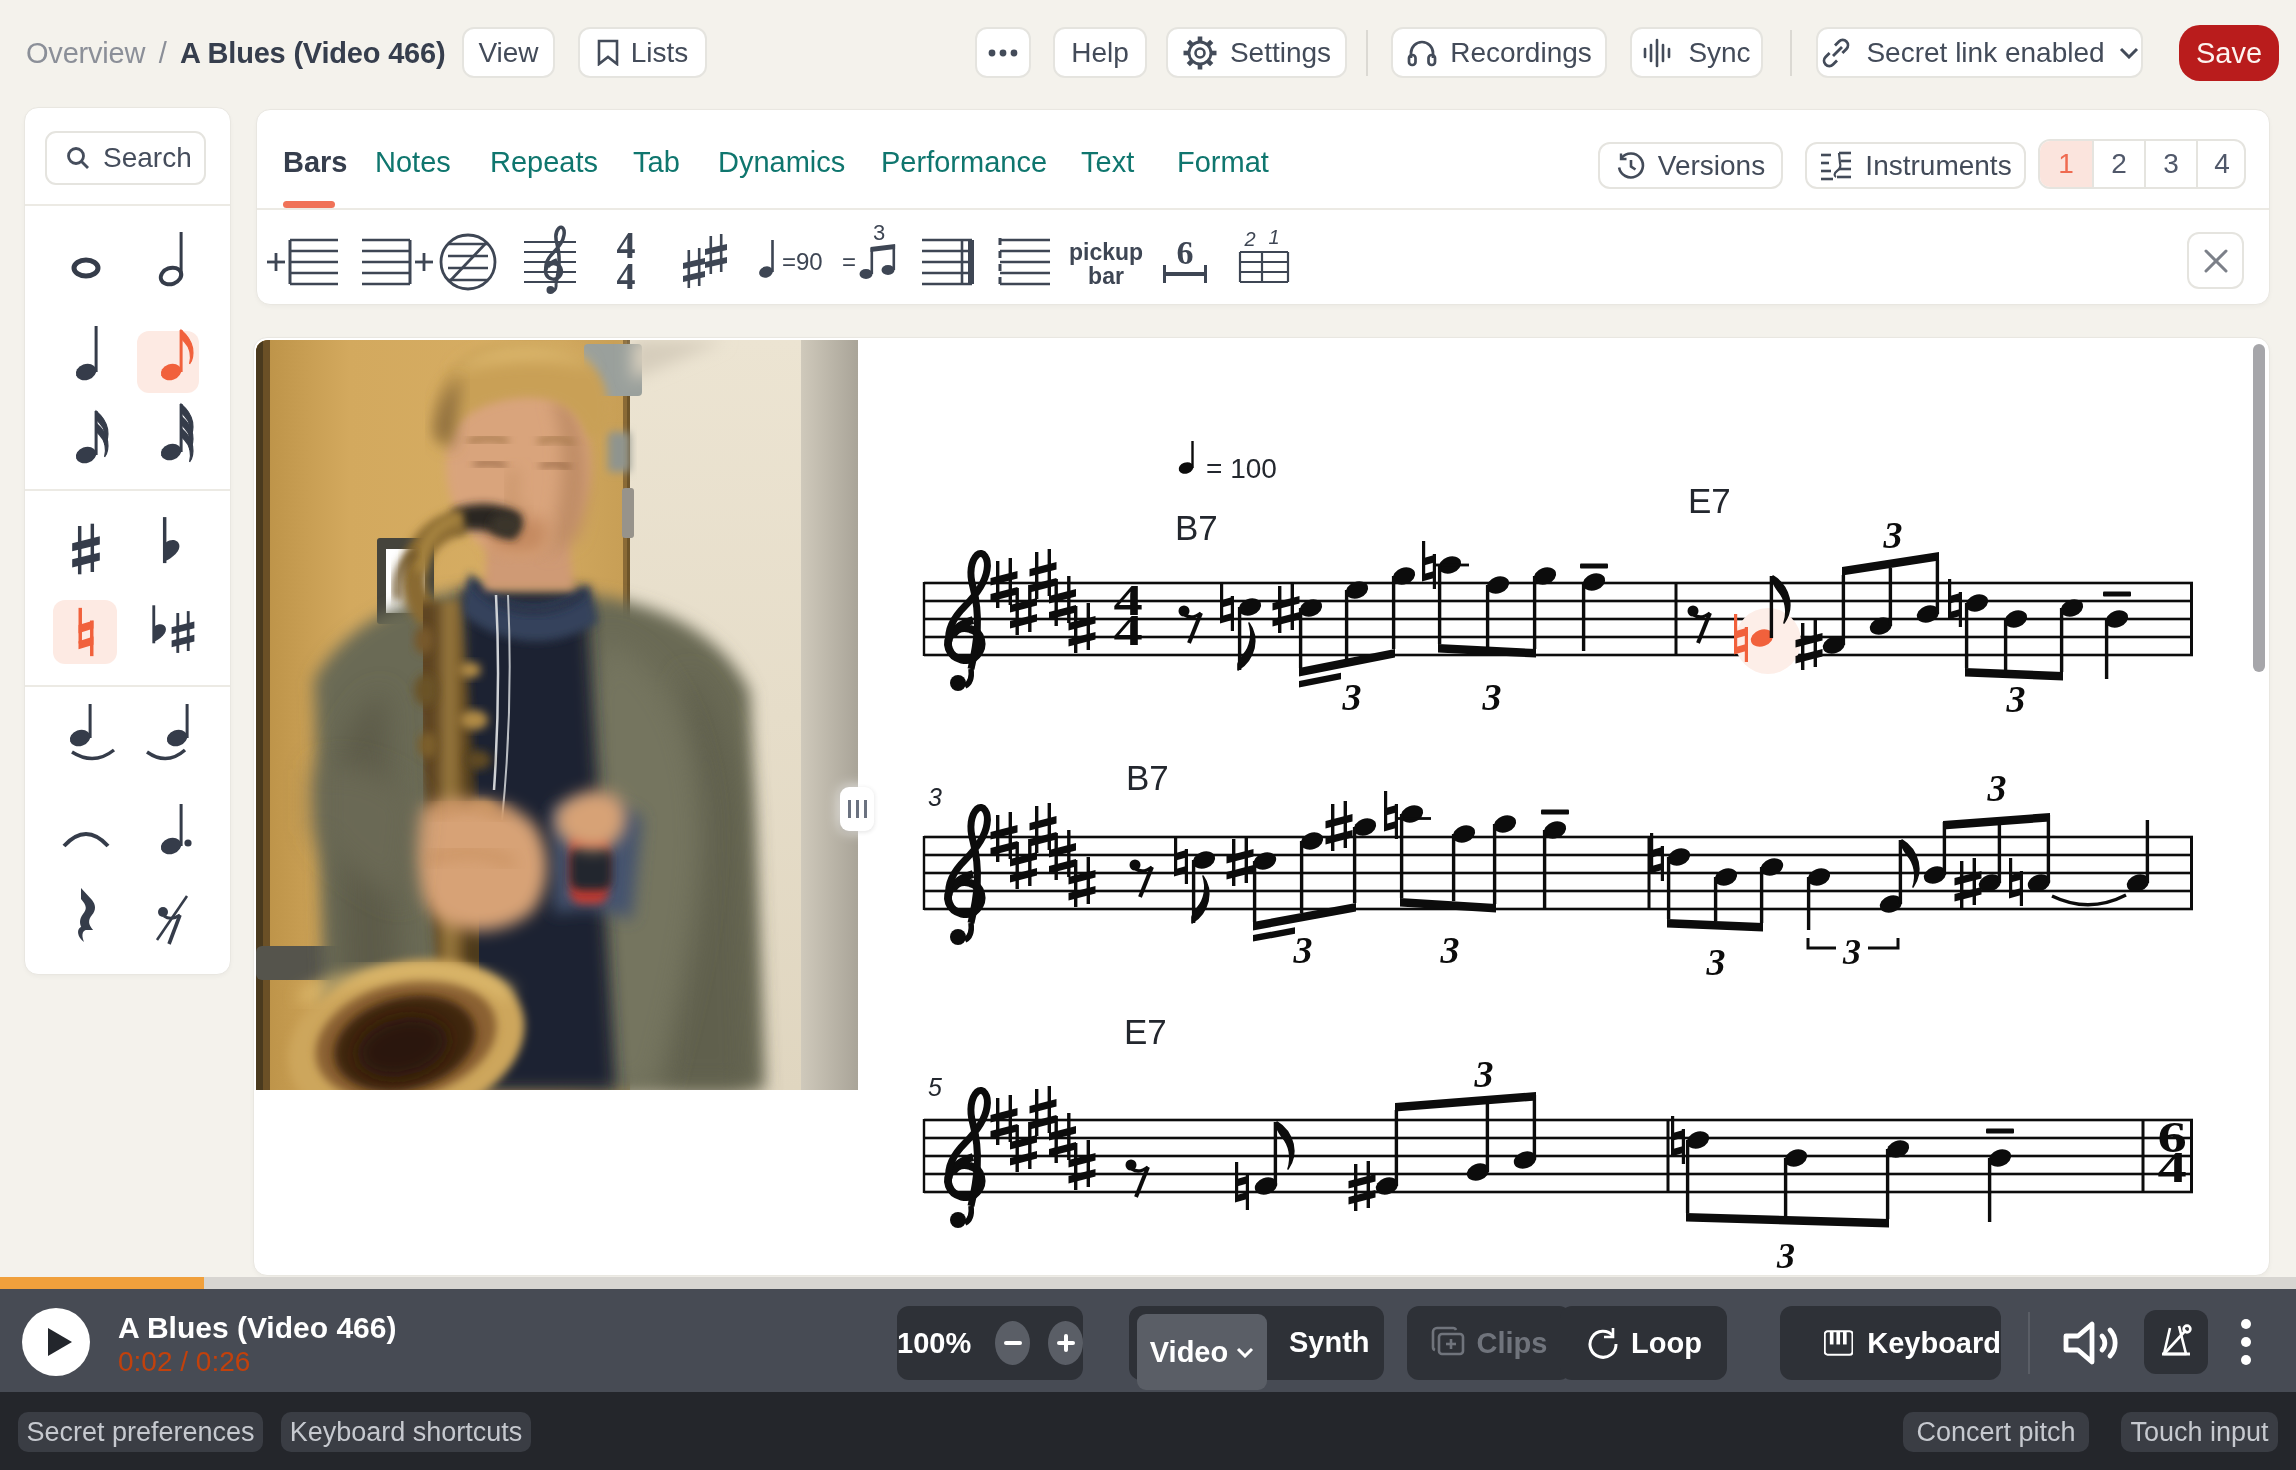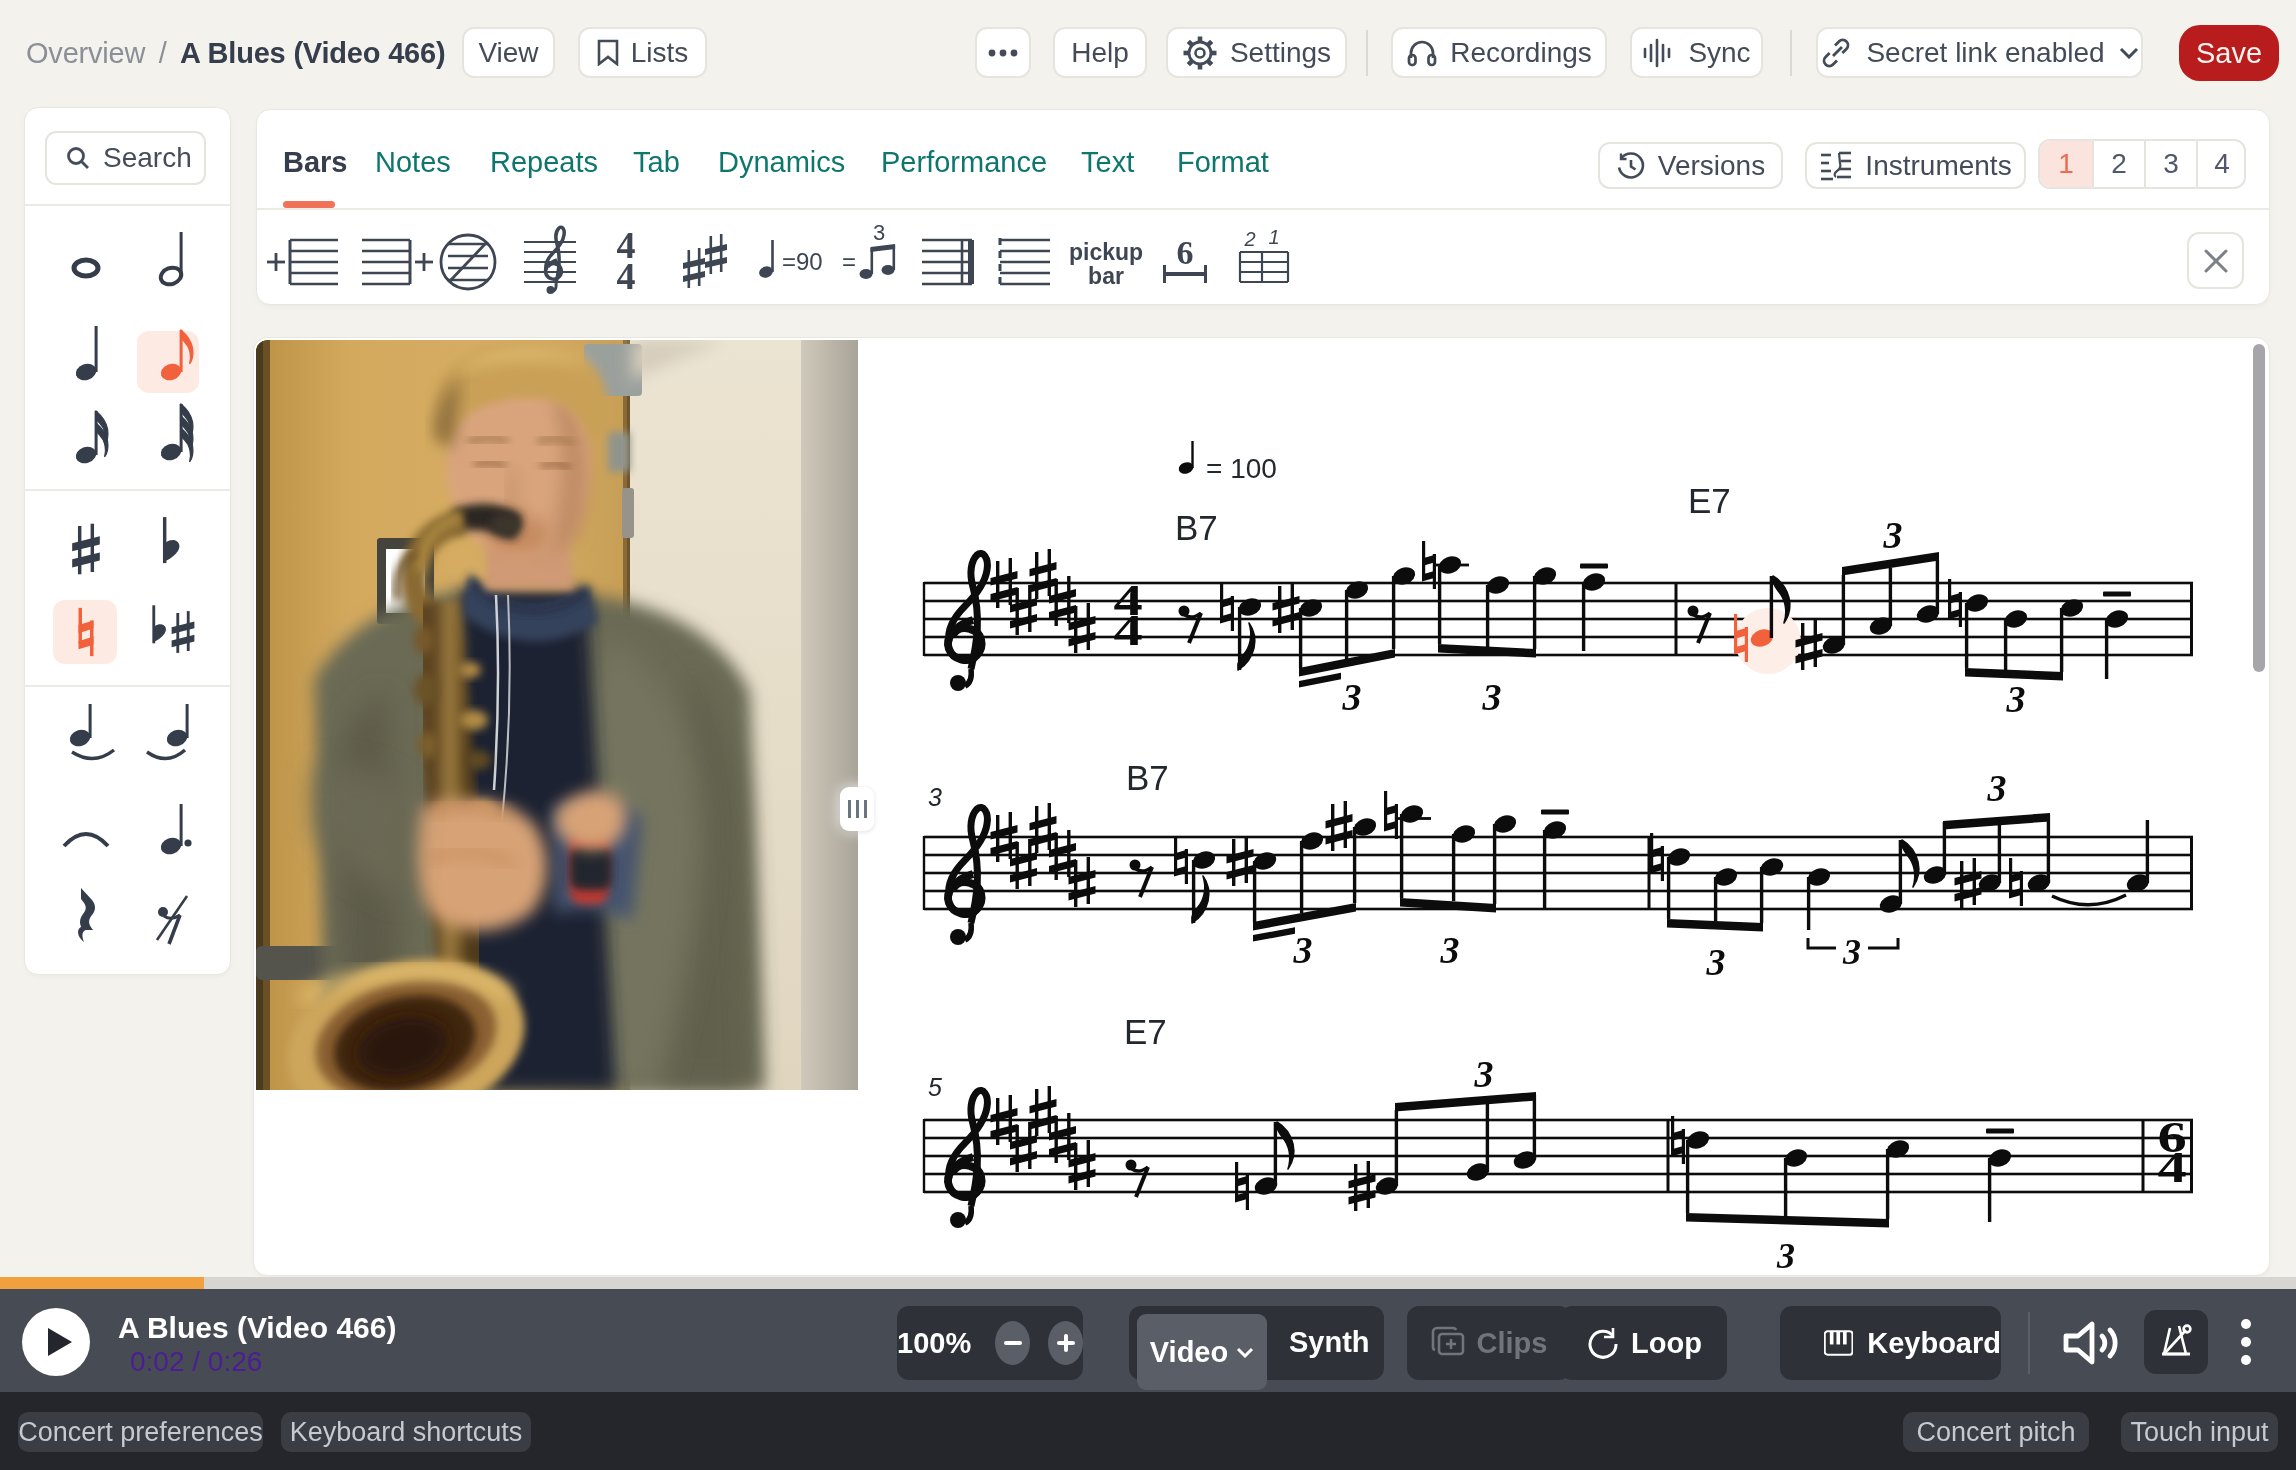"0:02 / 0:26" div.abs { color: #4c1d95 -> #c2410c; margin-left: 12px -> none }
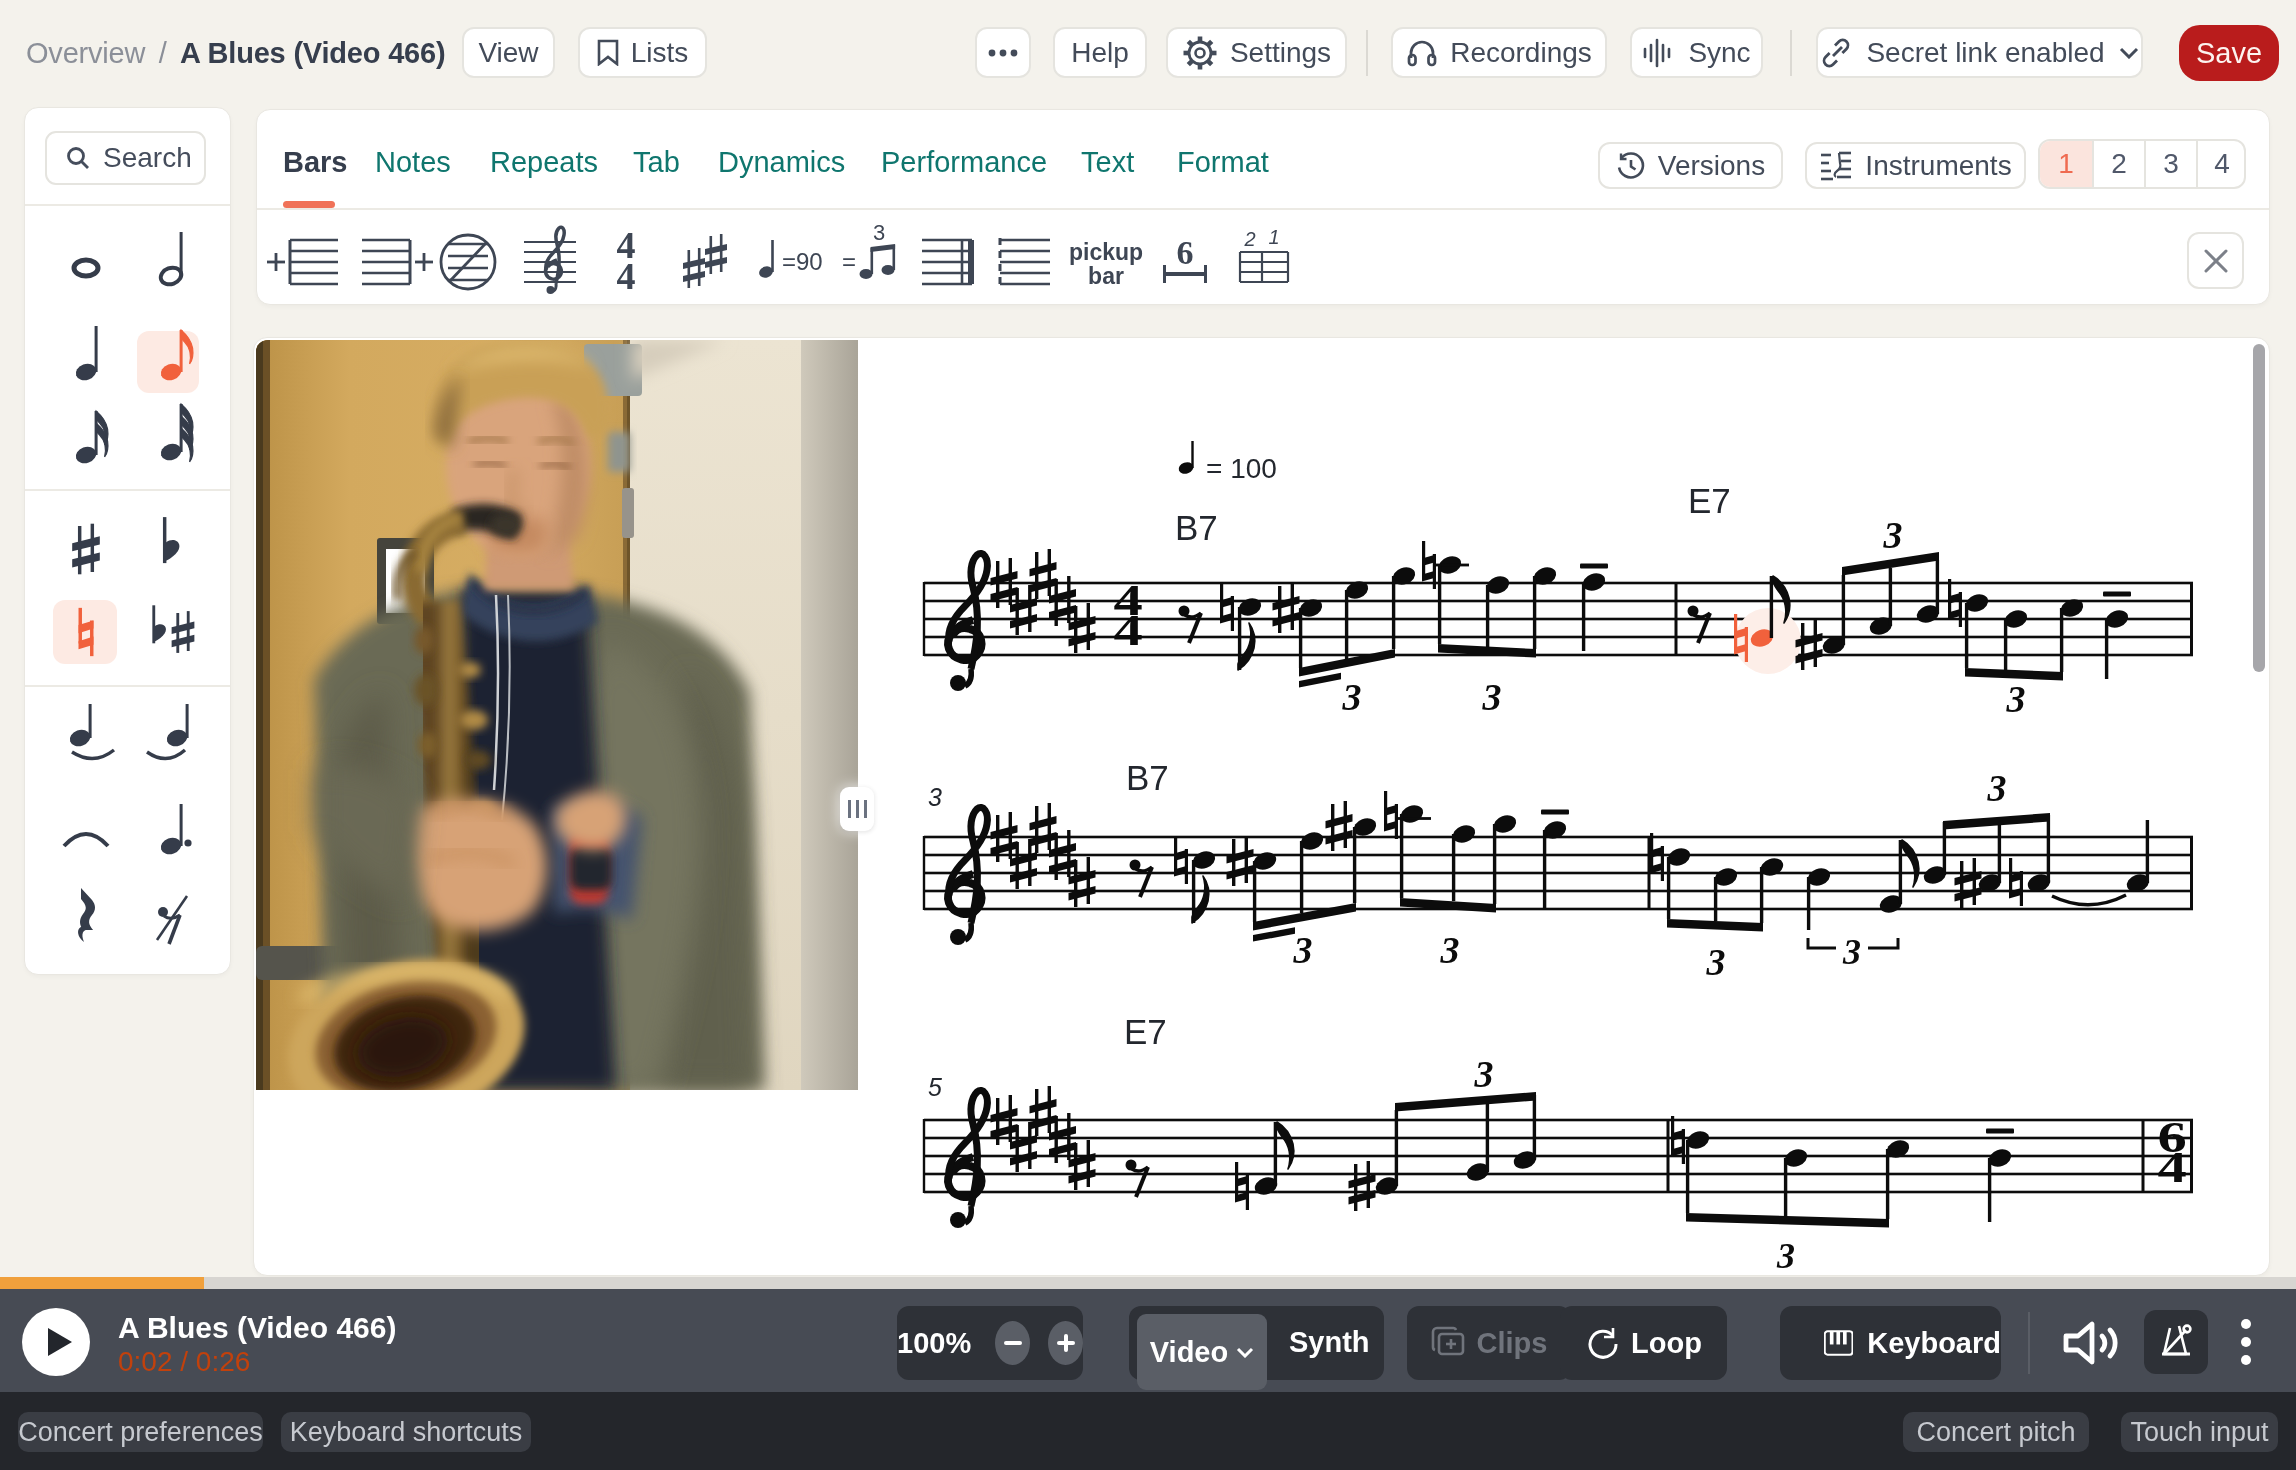"Concert preferences" div.statbtn { text: Concert -> Secret }
